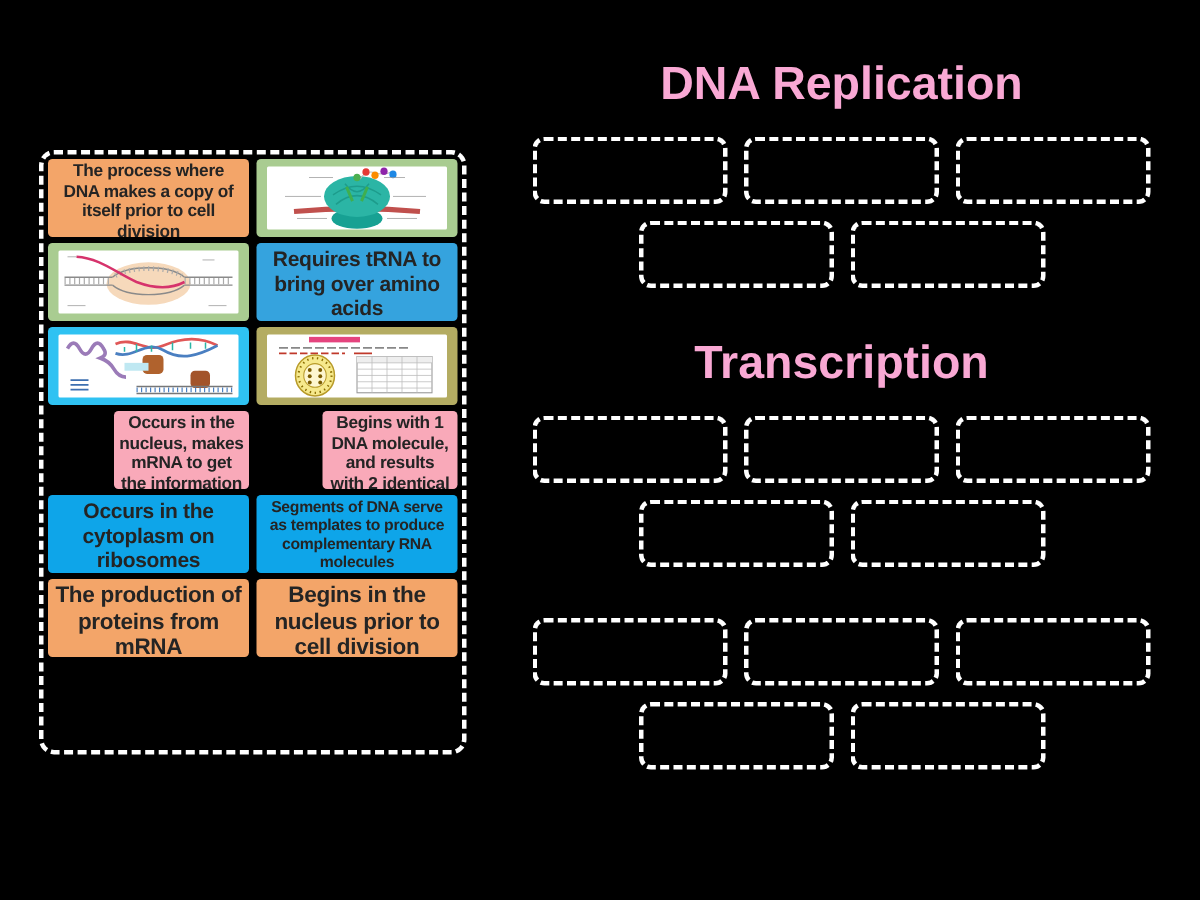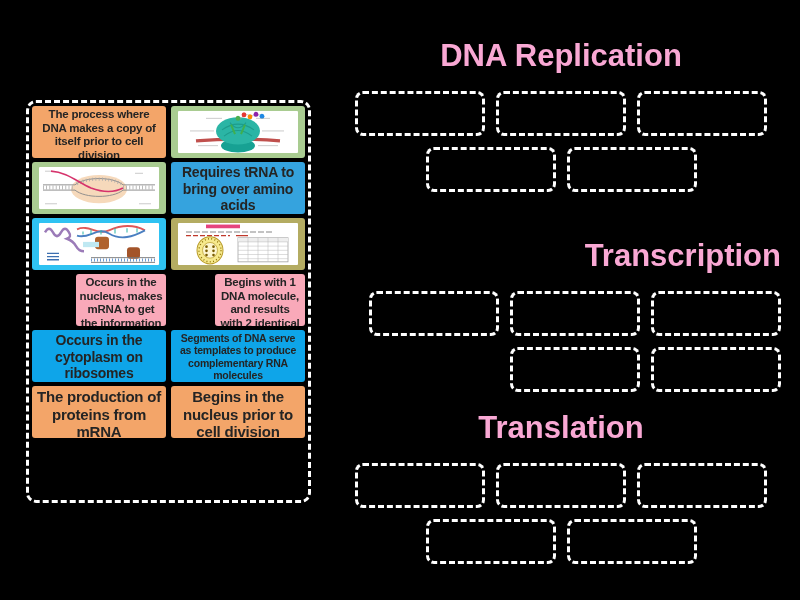"Transcription" .g2 { align-items: flex-end -> none; top: 240px -> 226px }
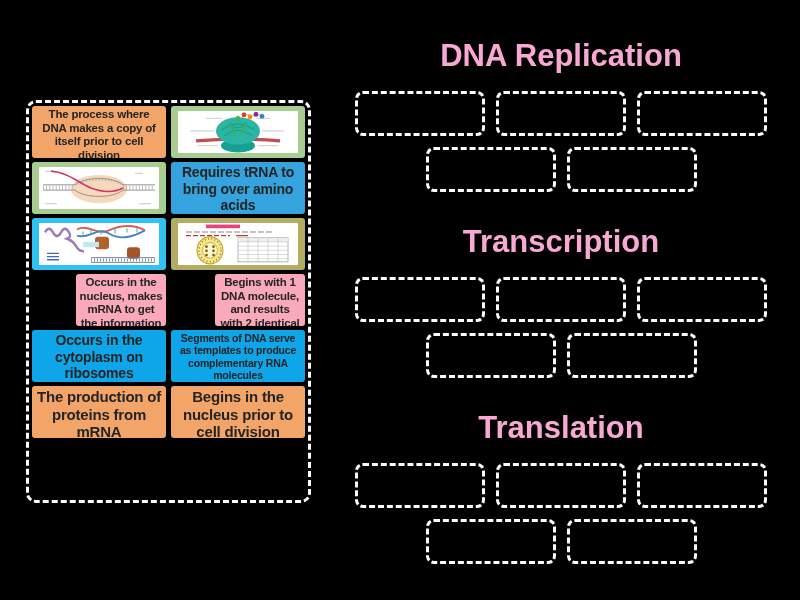"Translation" h2 { html: <h2>Translation</h2> -> none }
